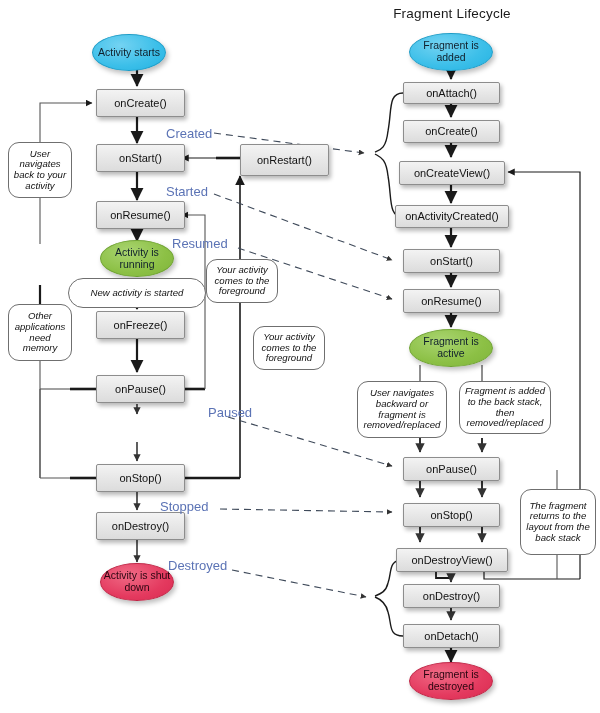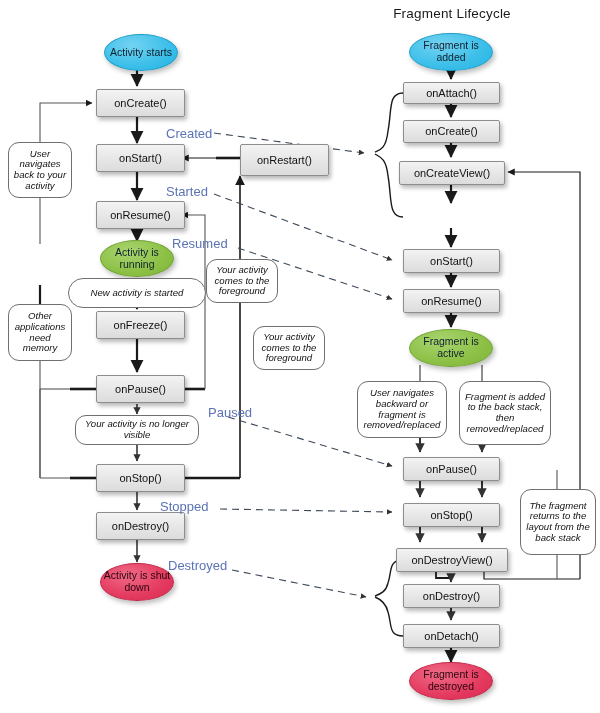"Activity starts" div.node { left: 104px -> 92px }
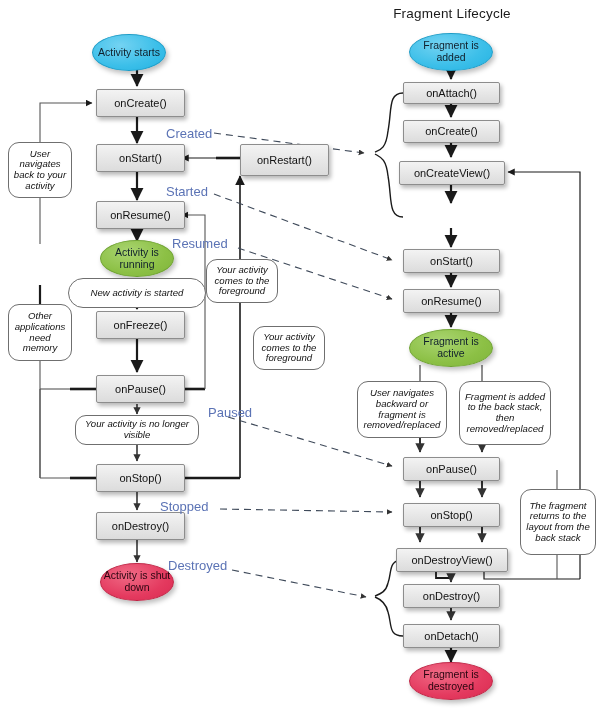"onActivityCreated()" div.node { html: none -> <div>onActivityCreated()</div> }
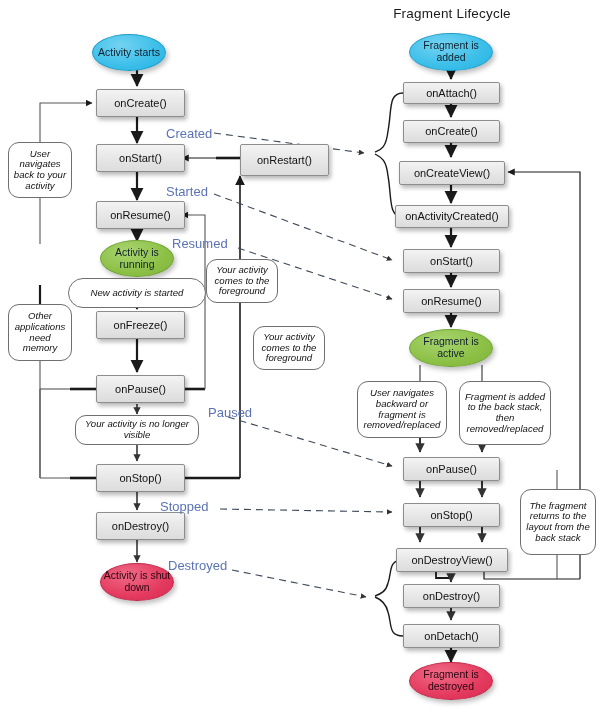"Fragment is added to the" div.node { height: 64px -> 53px }
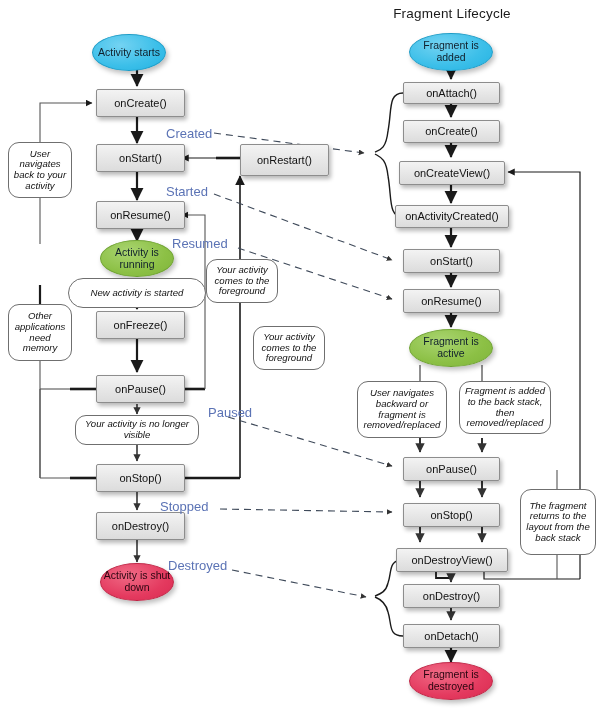"Your activity is no longer" div.node { html: <div>Your activity is no longer visible</div> -> none }
